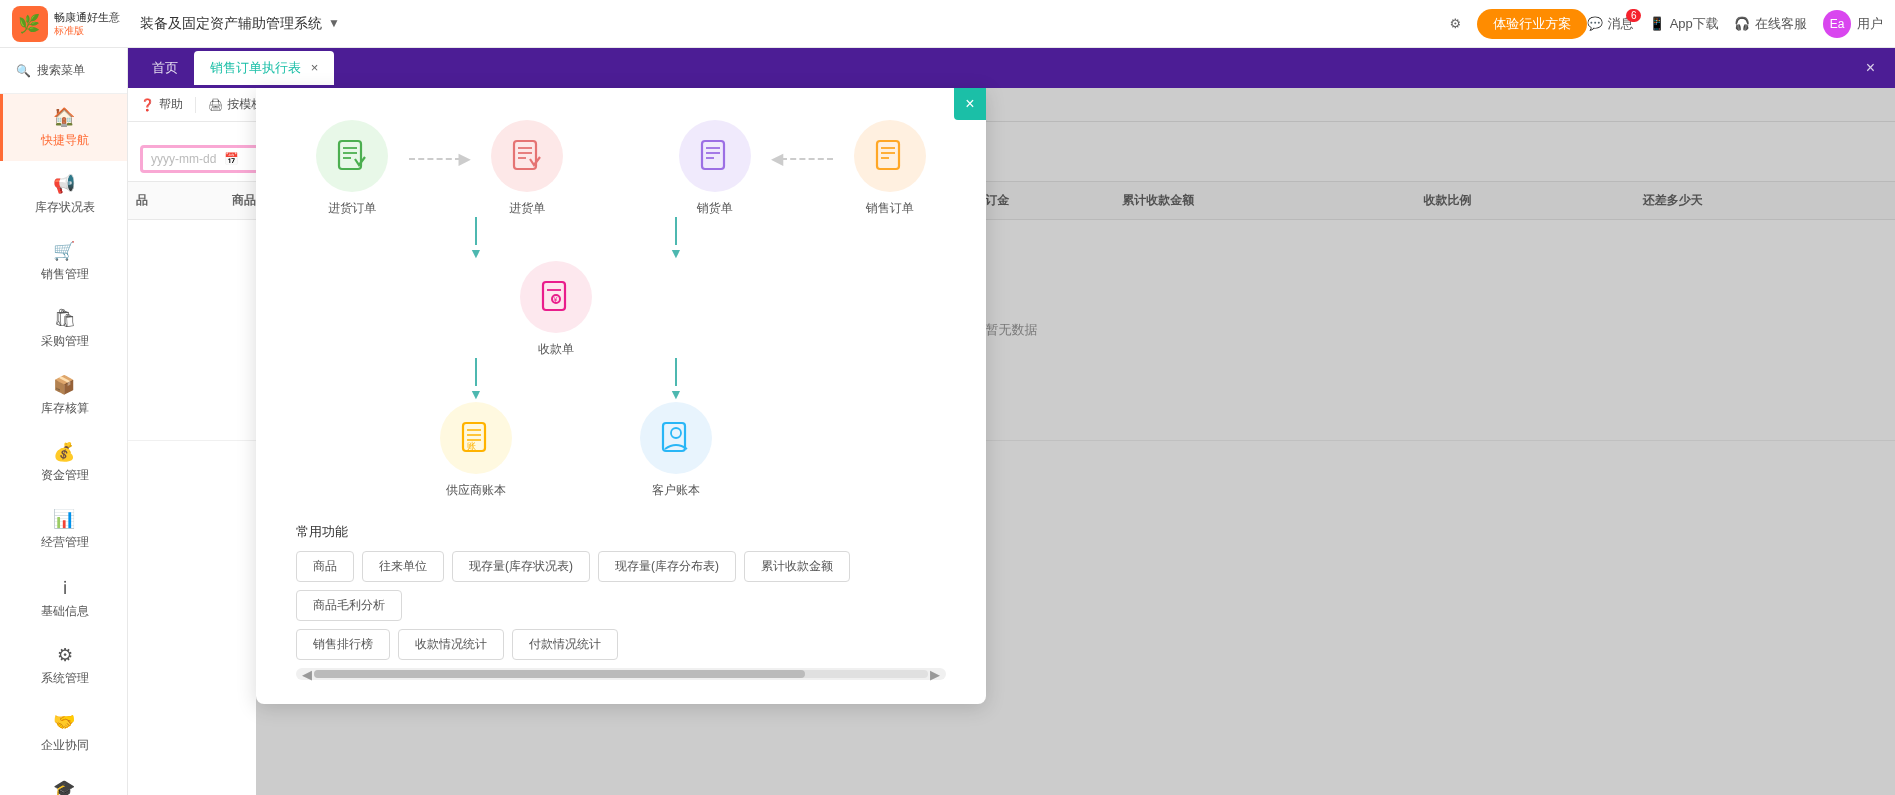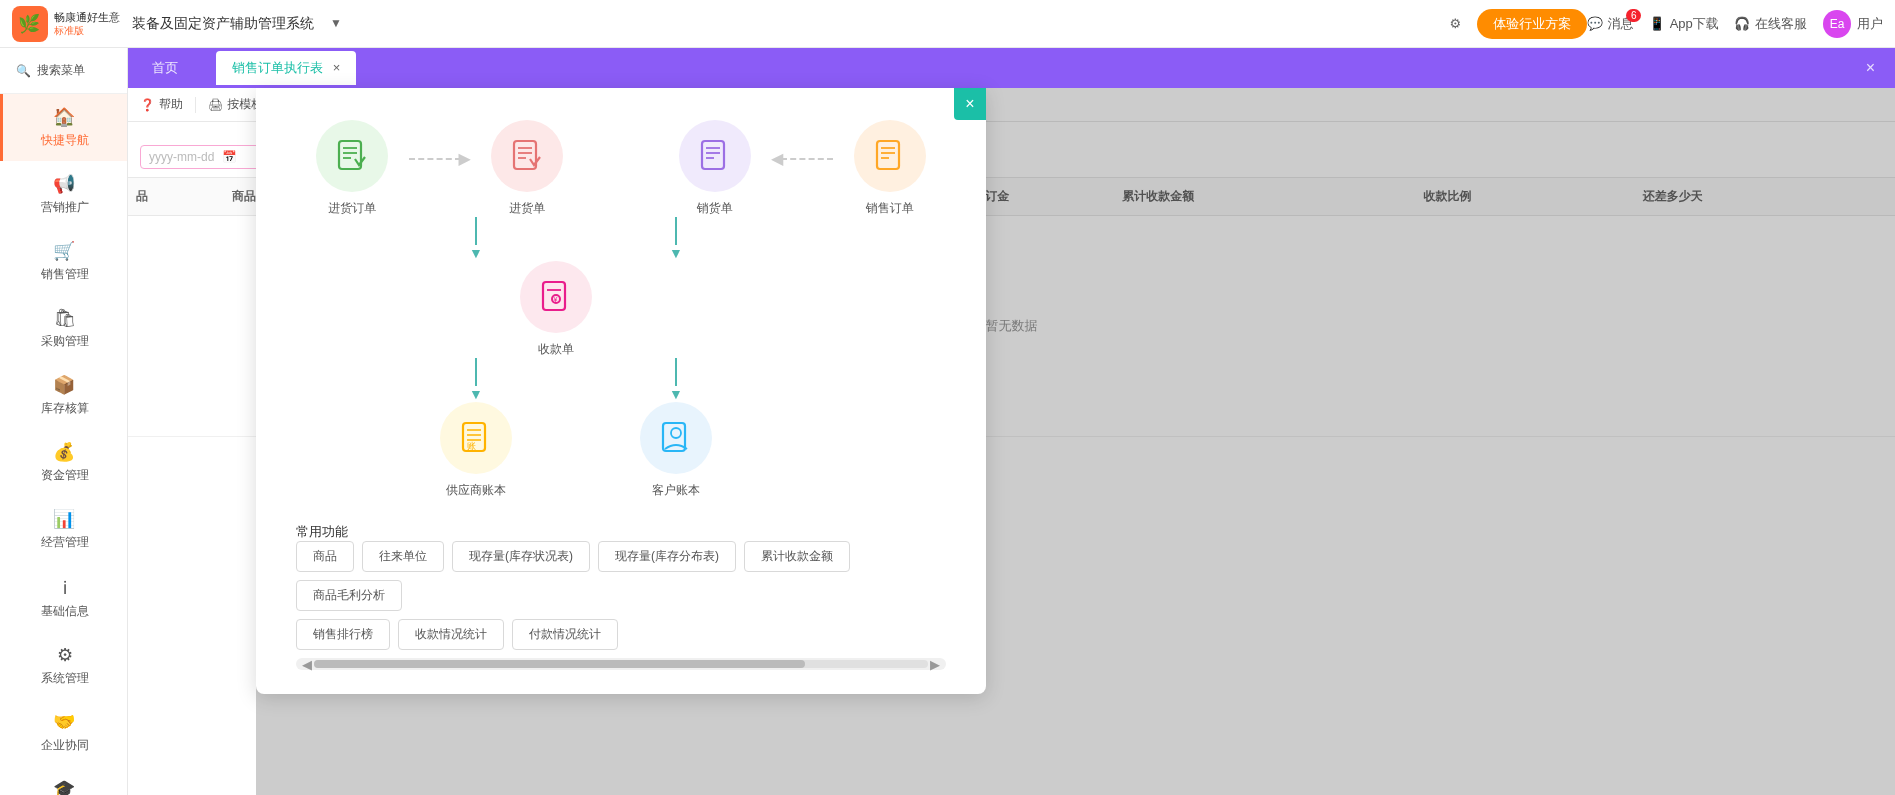"装备及固定资产辅助管理系统" .system-title { gap: 16px -> 6px; margin-left: 0 -> 8px }
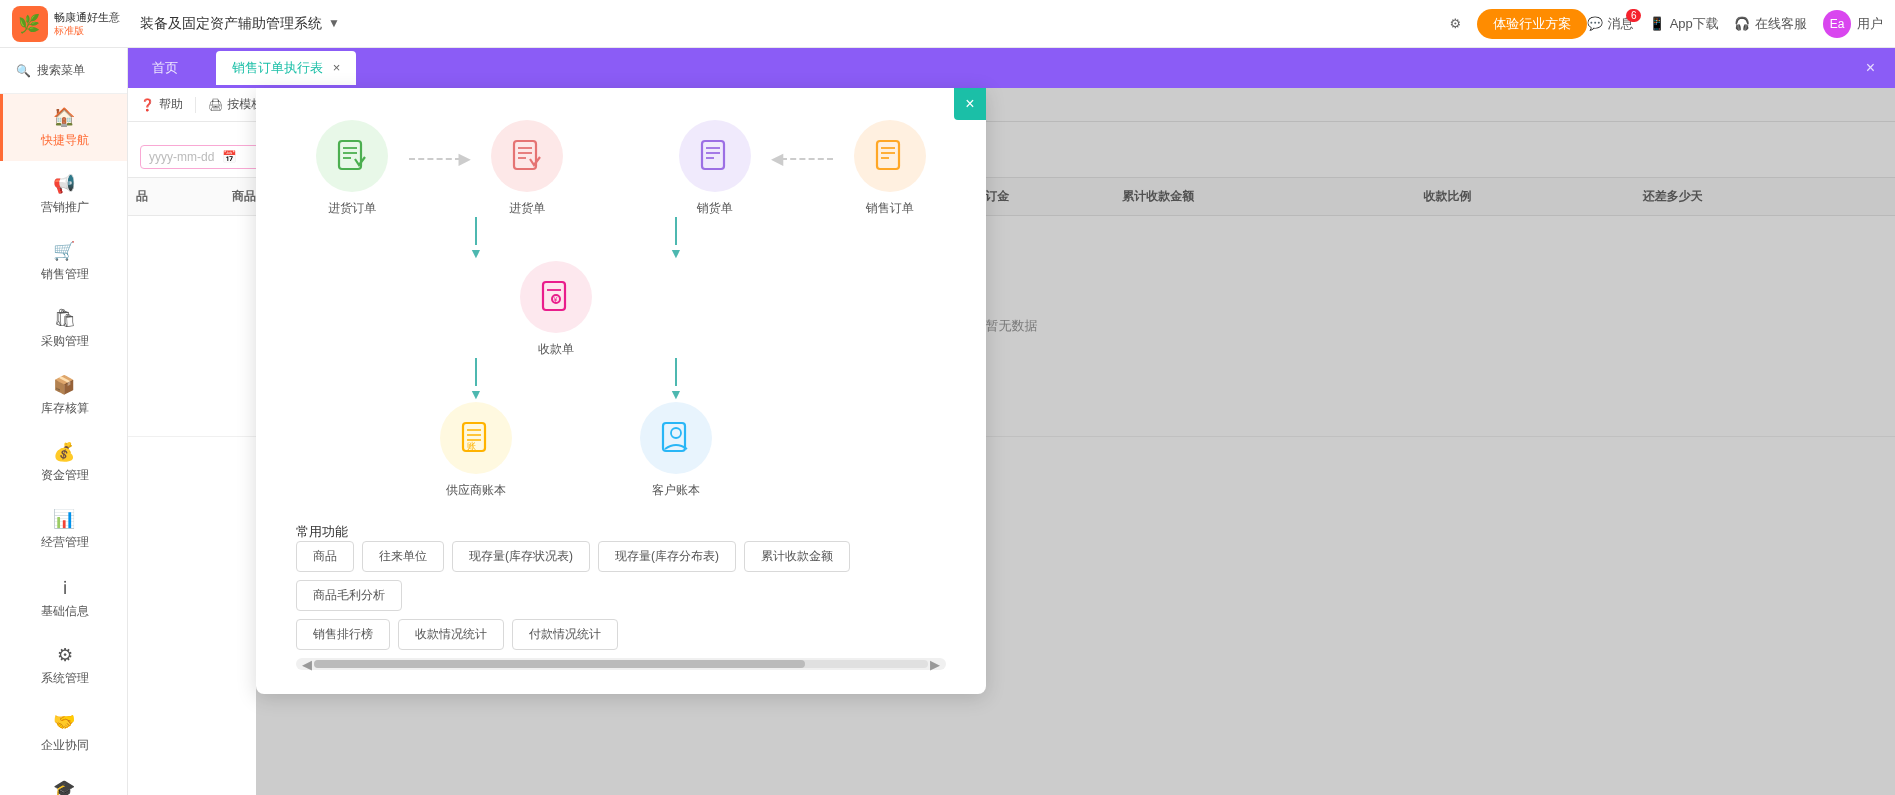"首页" .tab-bar { background: #8b5cf6 -> #4c1d95; gap: 22px -> none }
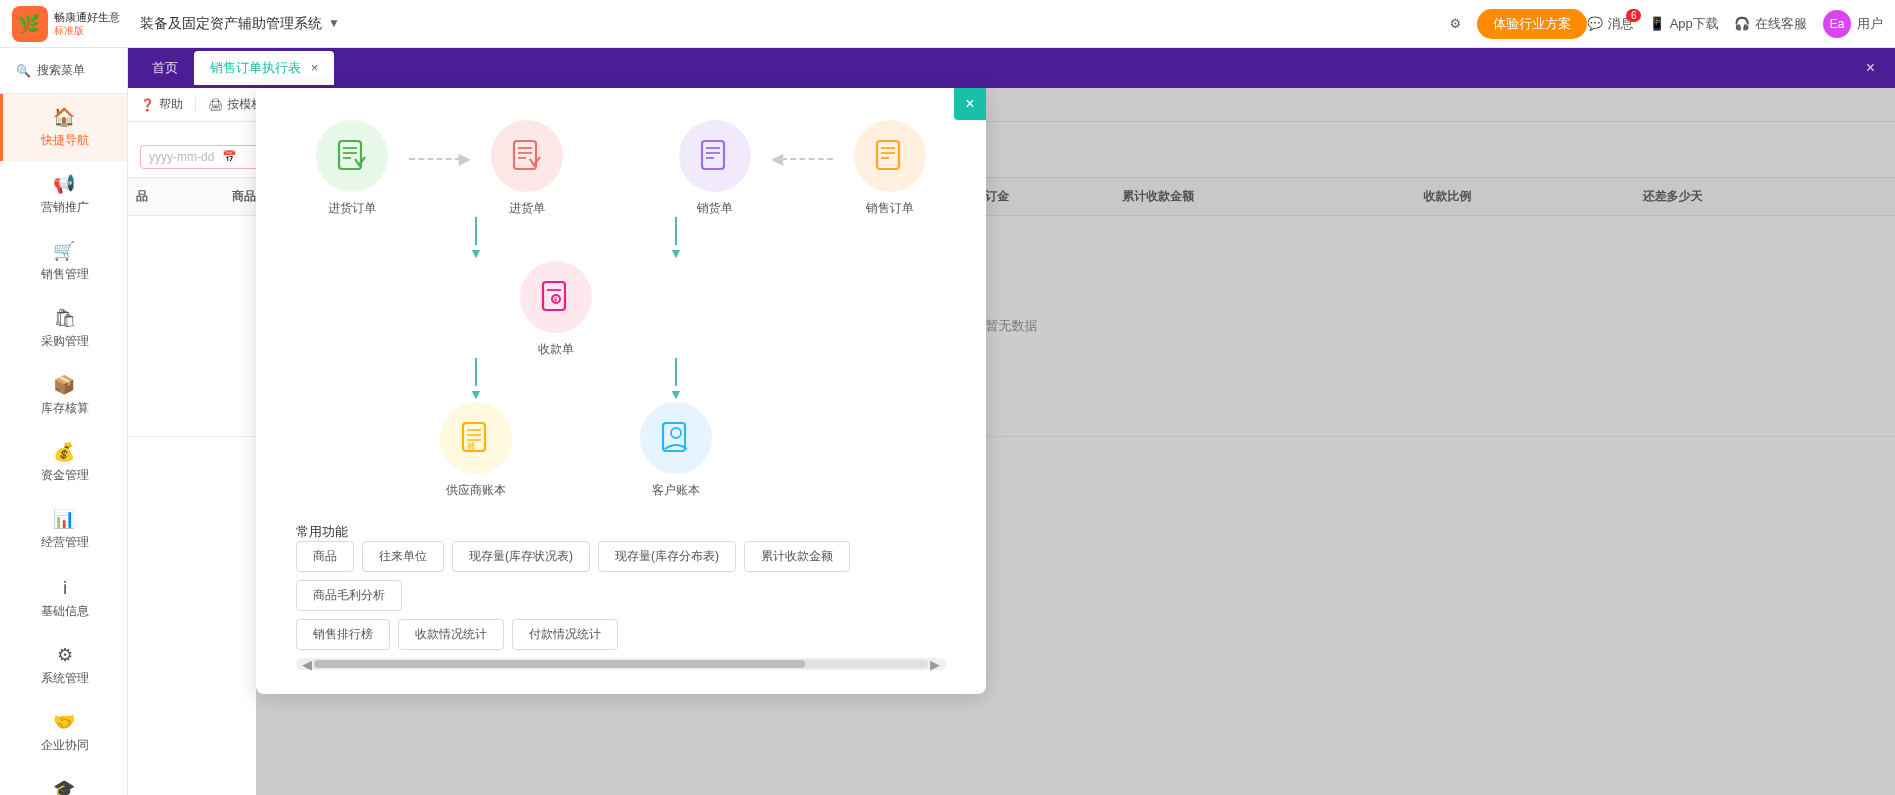"yyyy-mm-dd" .date-input { border: 1px solid #f9a8d4 -> 3px solid #f9a8d4 }
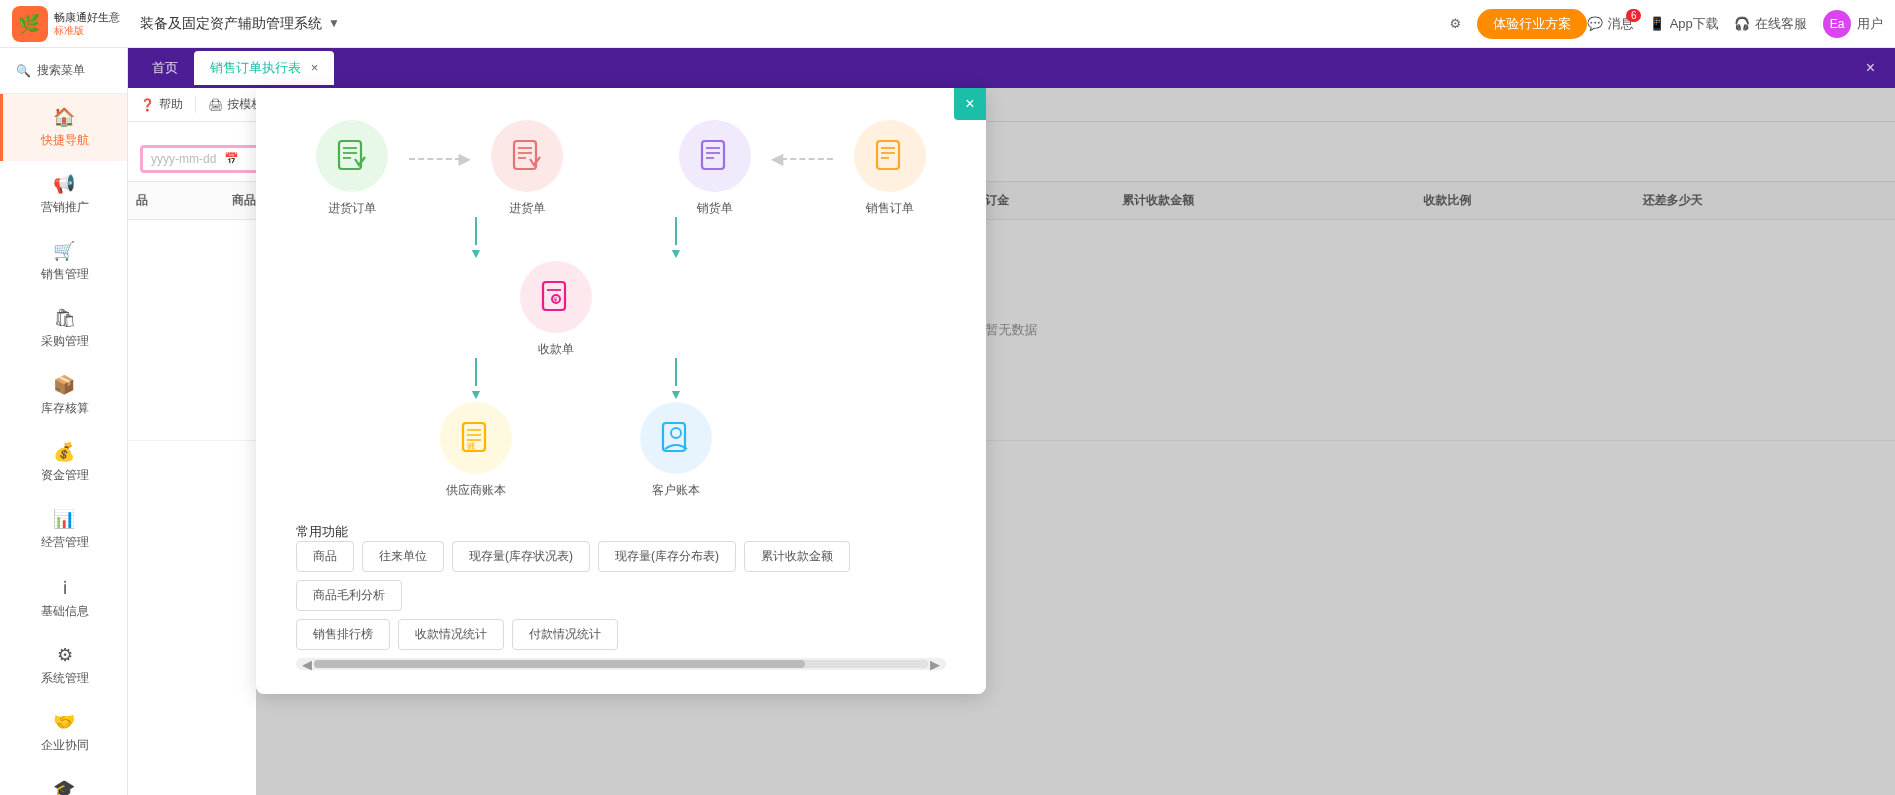"营销推广" span { text: 营销推广 -> 库存状况表 }
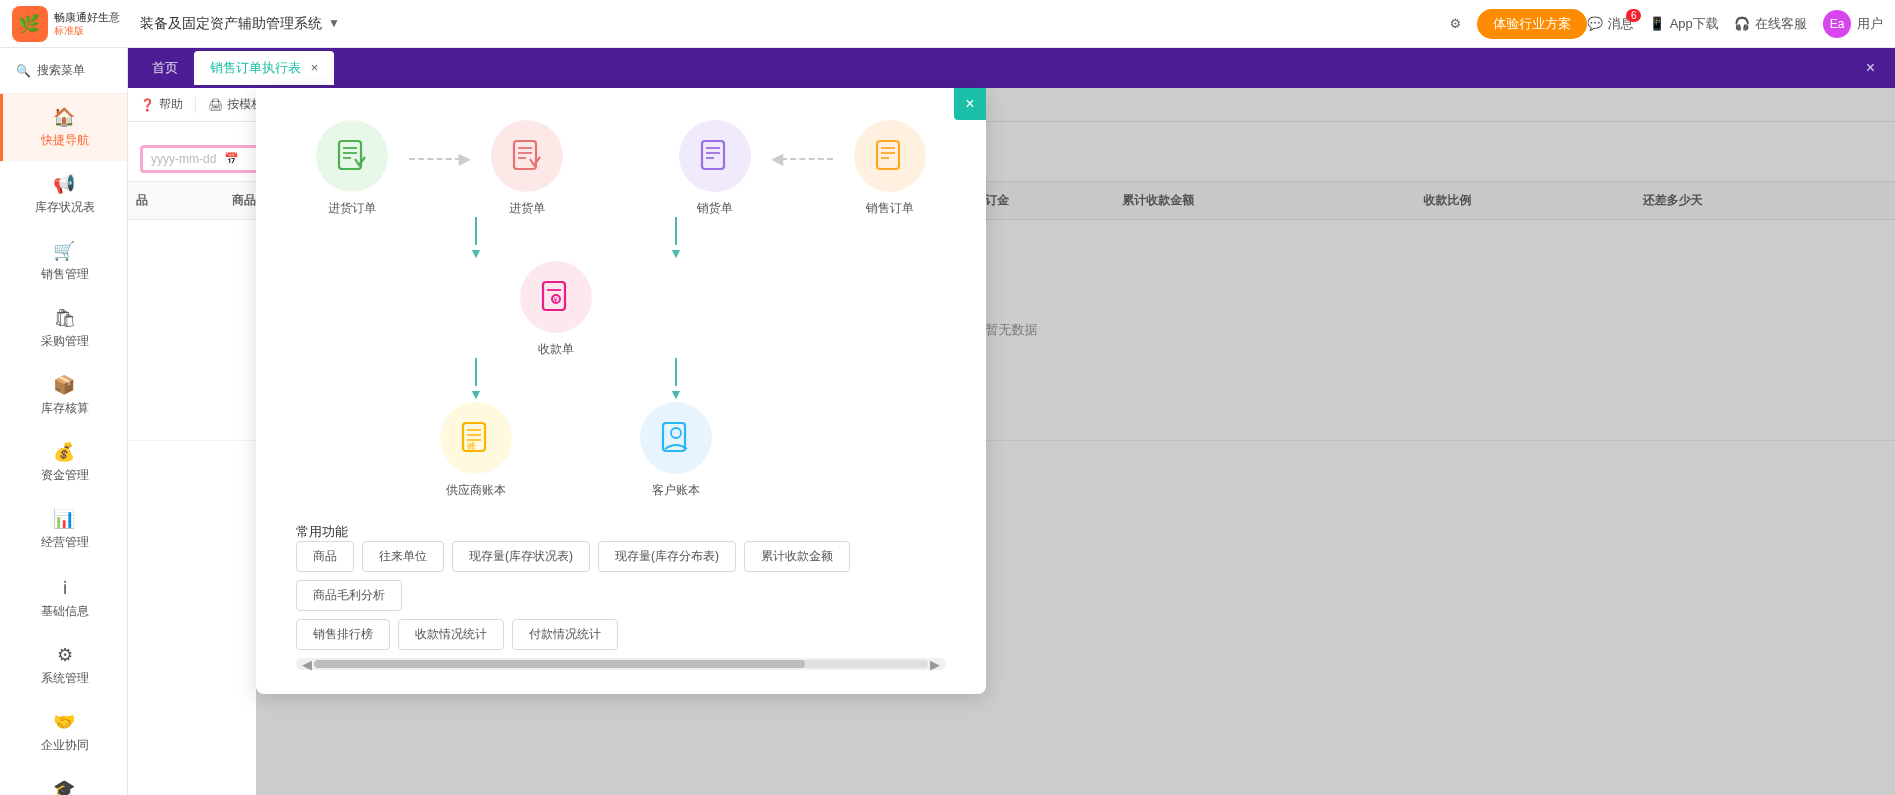"常用功能" .common-func-title { margin-bottom: none -> 10px }
